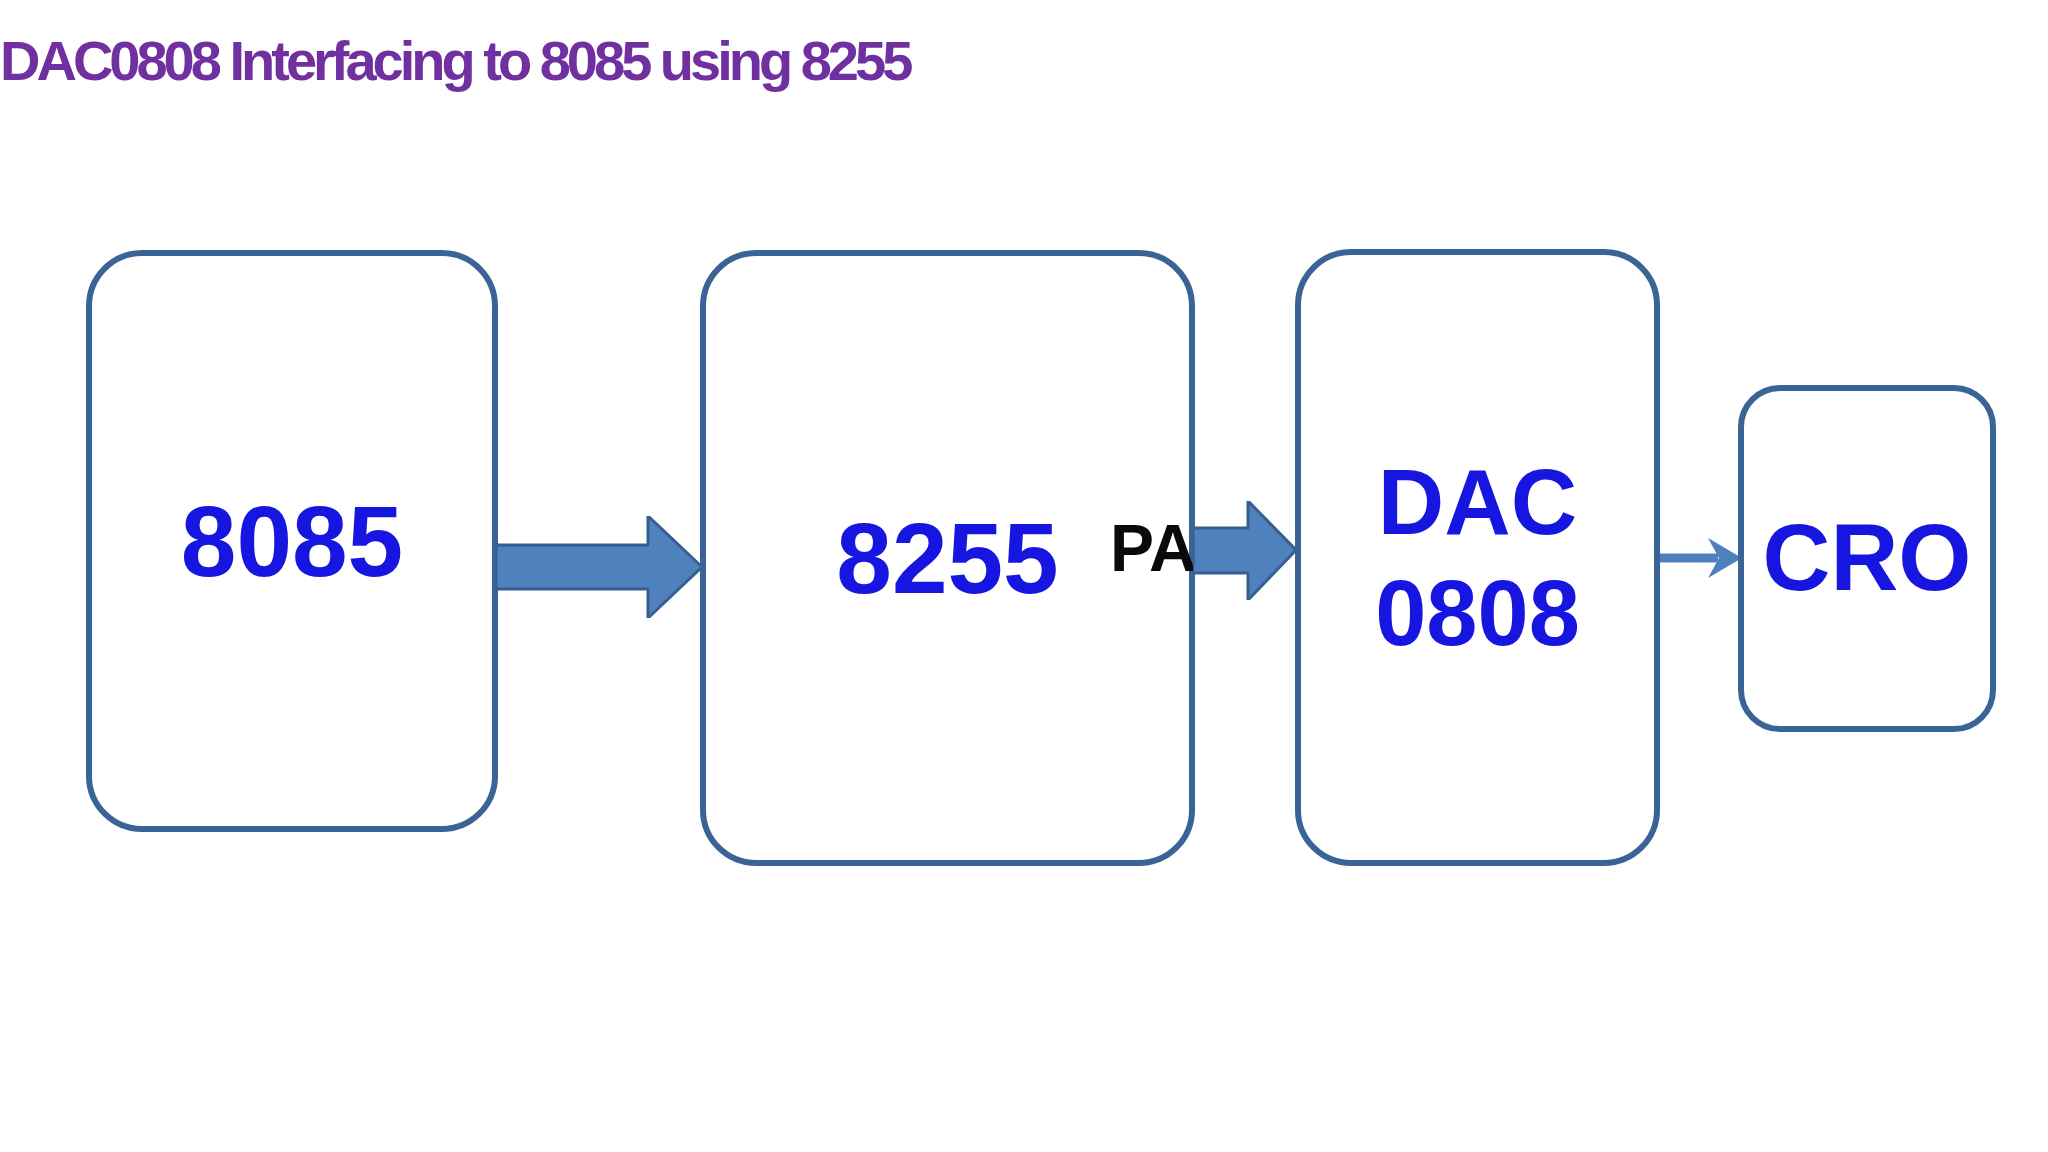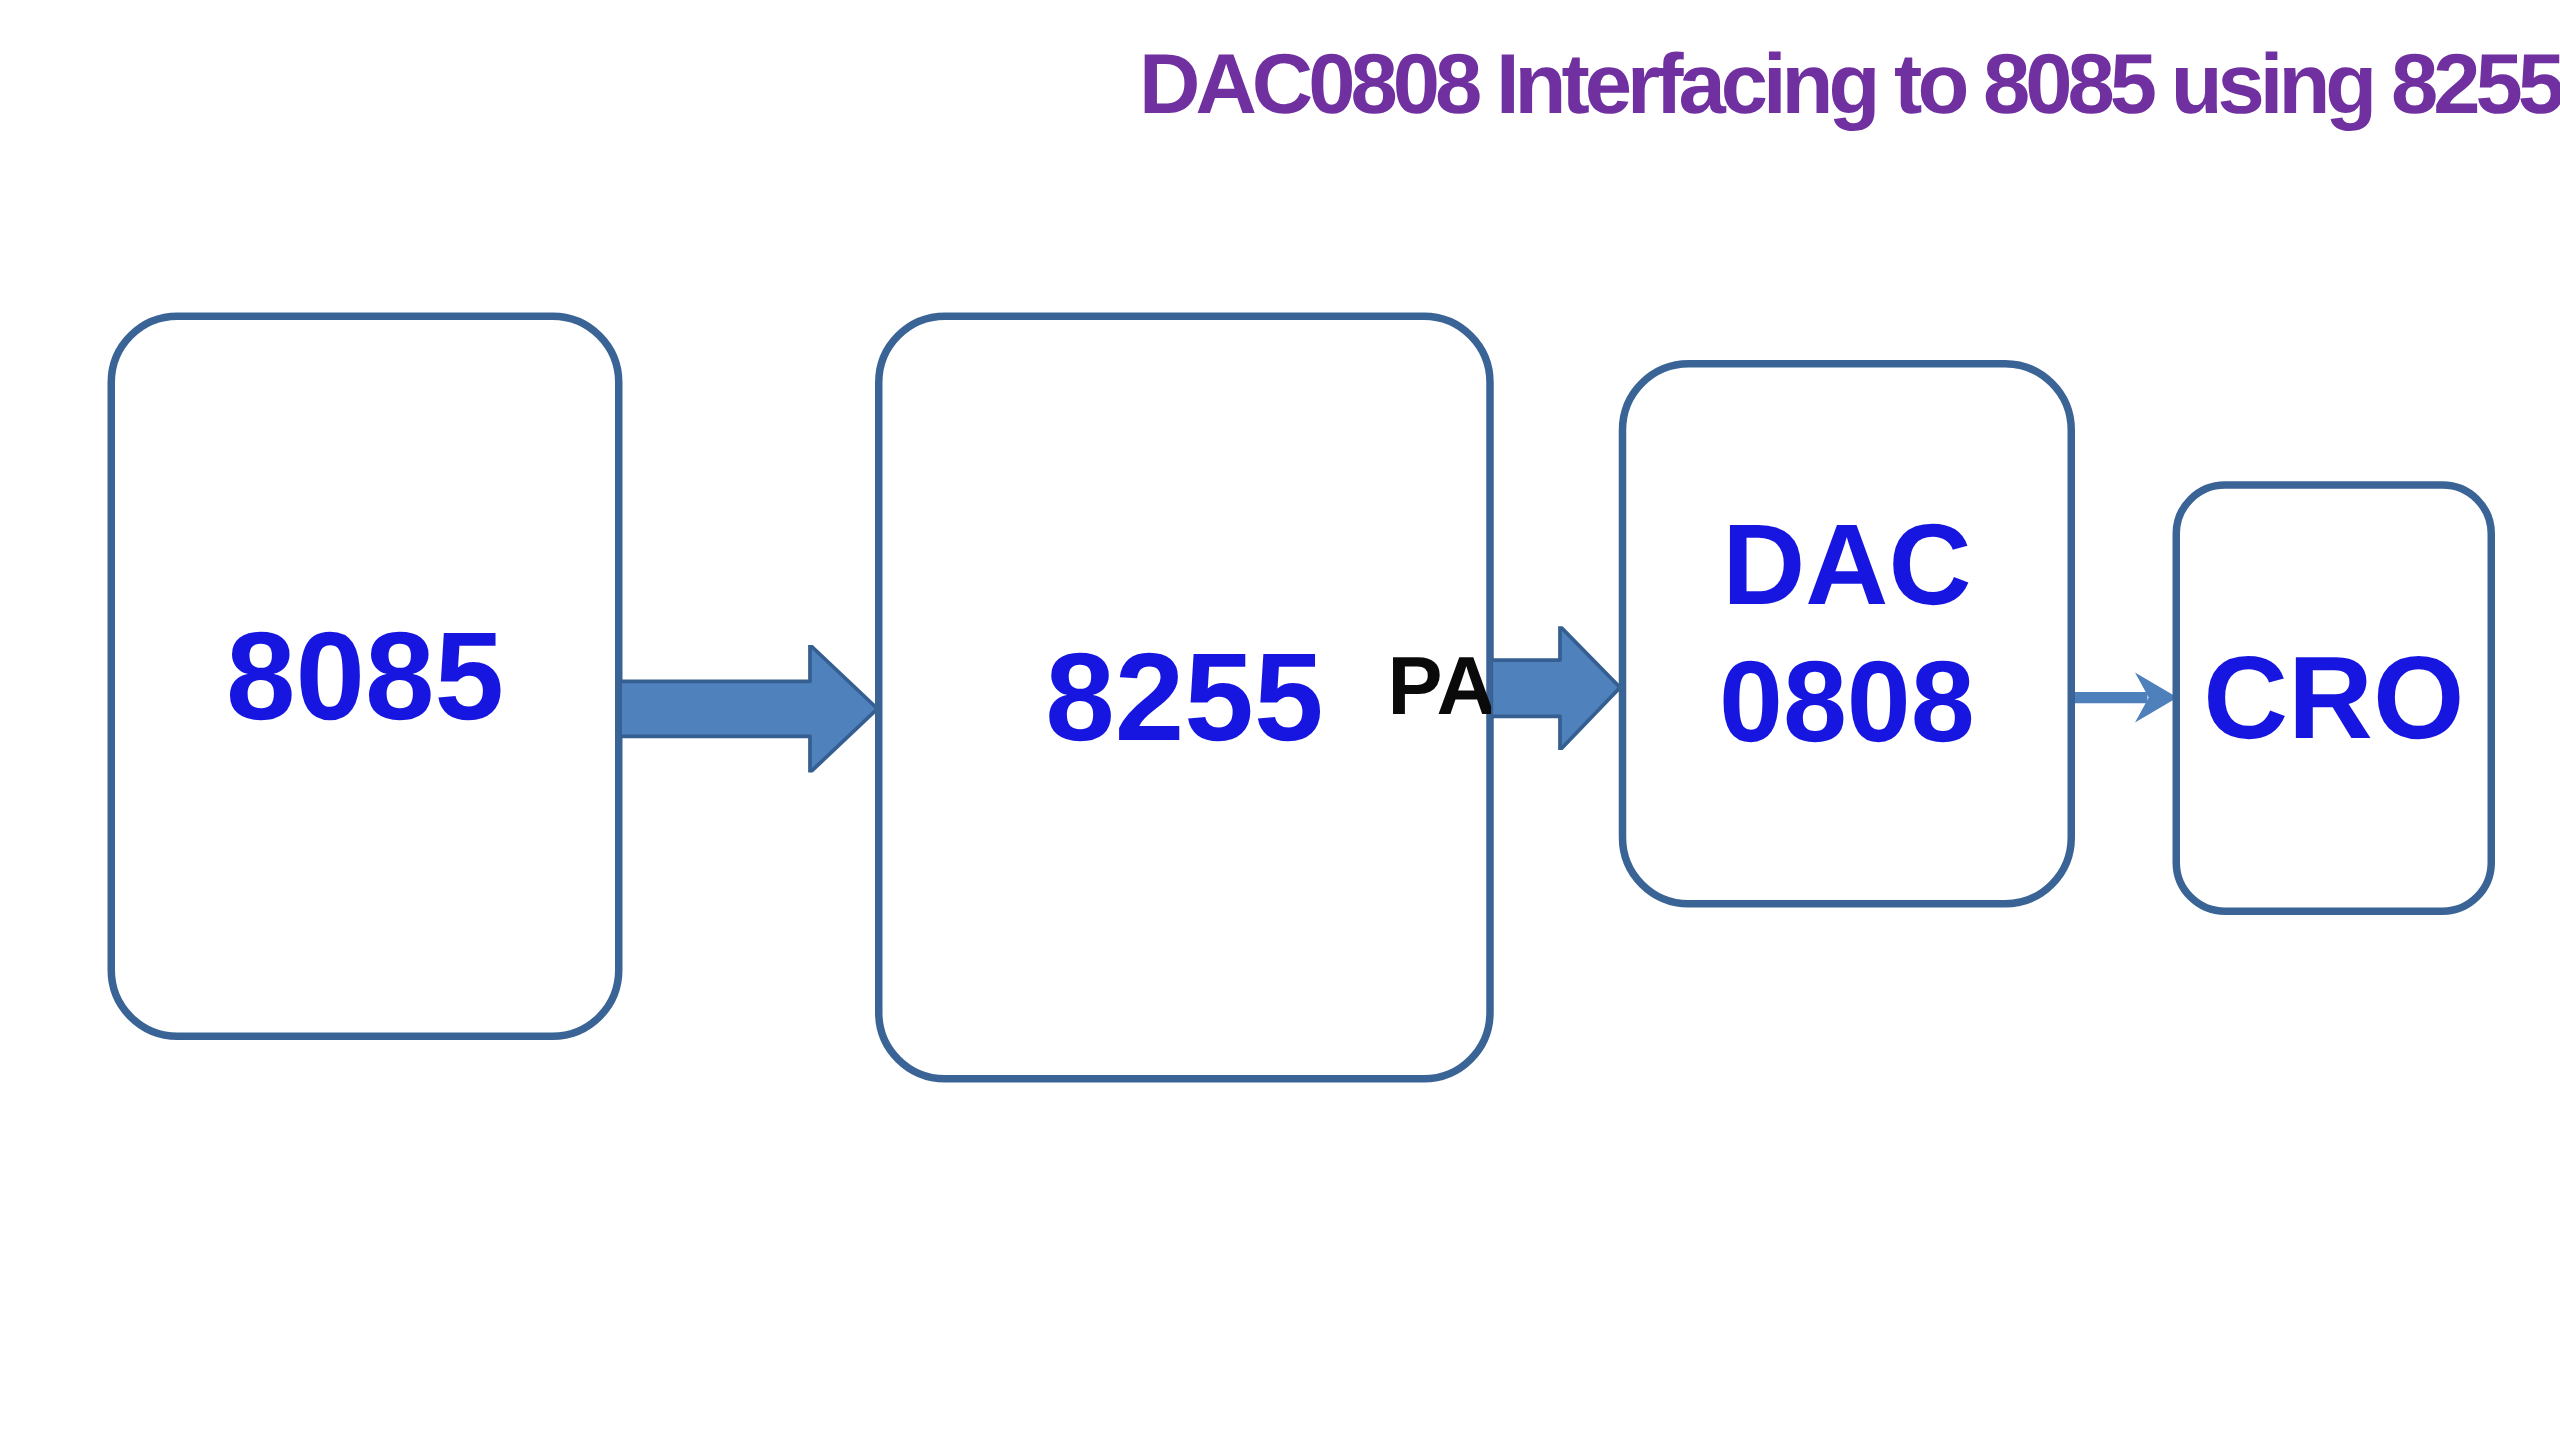"DAC0808 Interfacing to 8085 using" .slide-title { font-size: 68px -> 56px; text-align: right -> left }
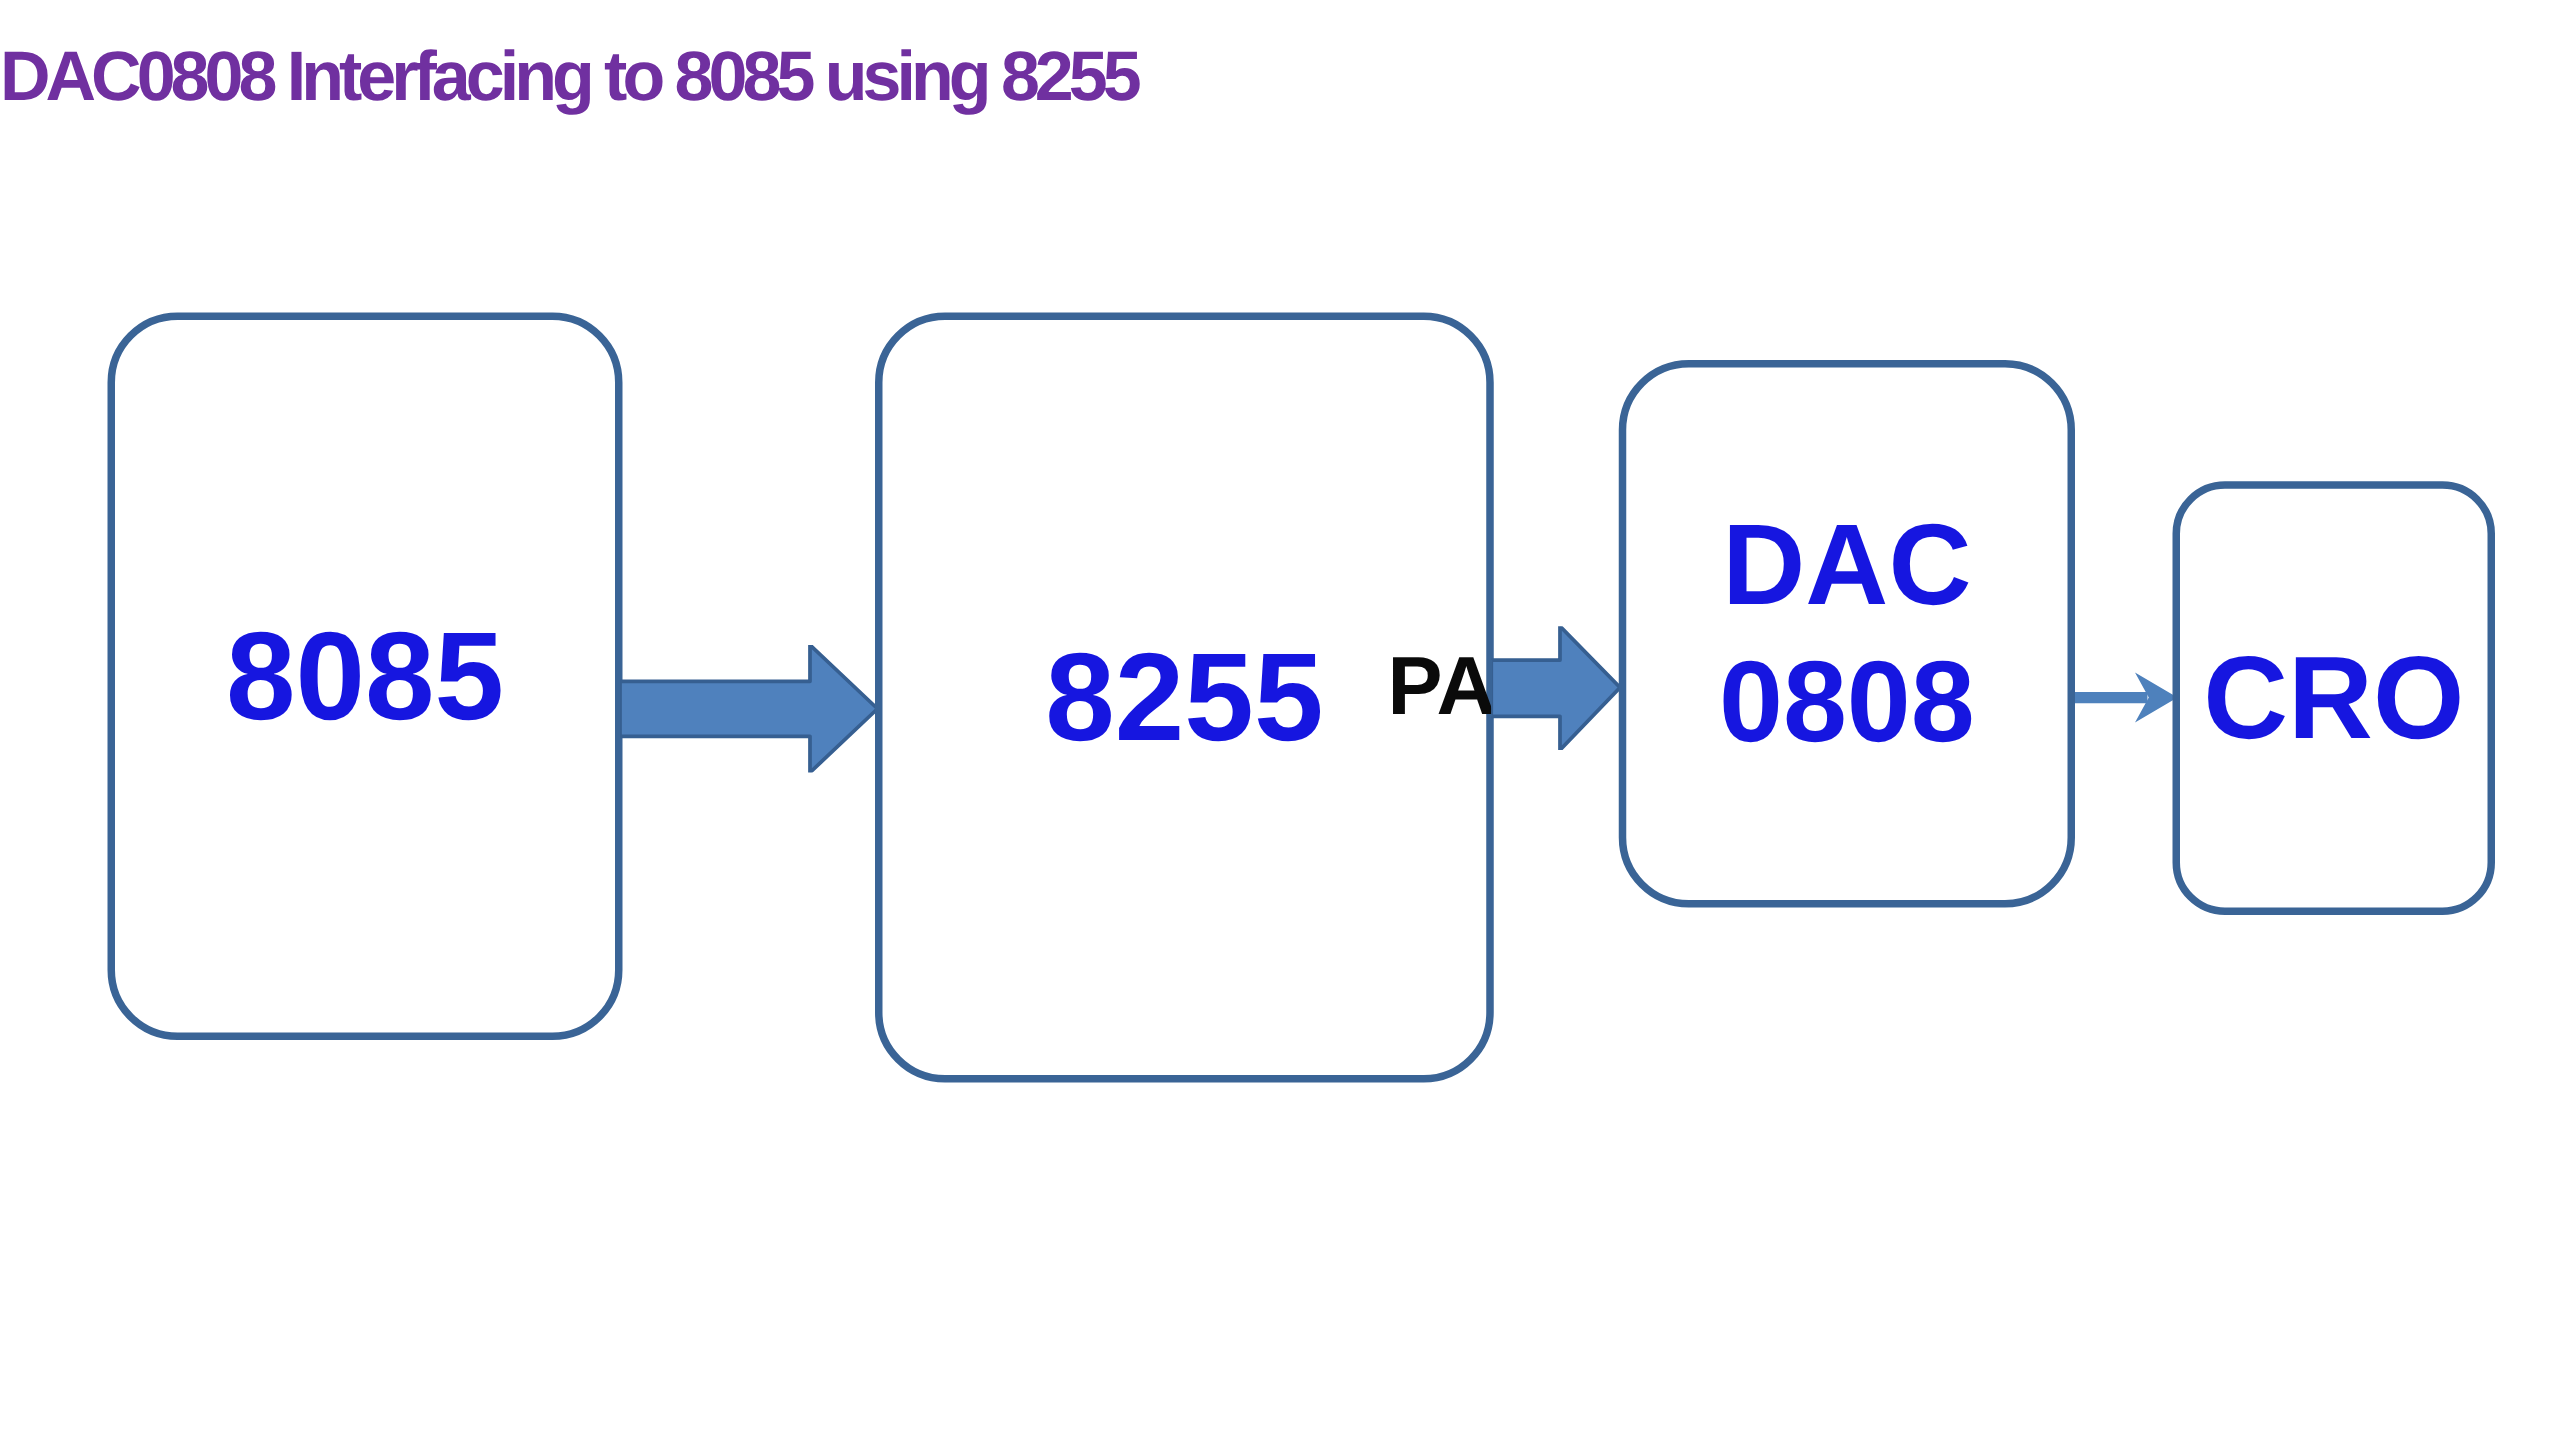"DAC" .block-dac { height: 438px -> 617px; margin-top: 39px -> none }
